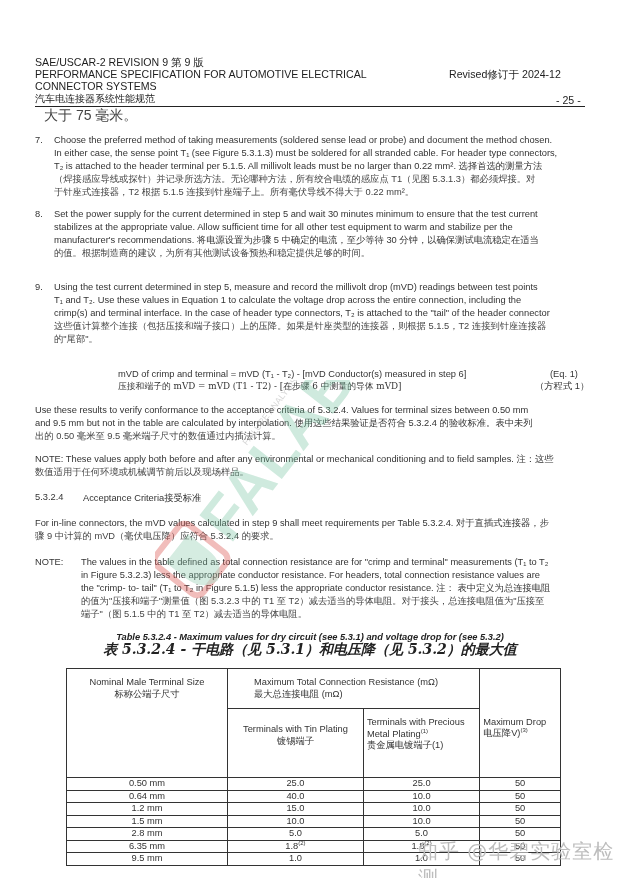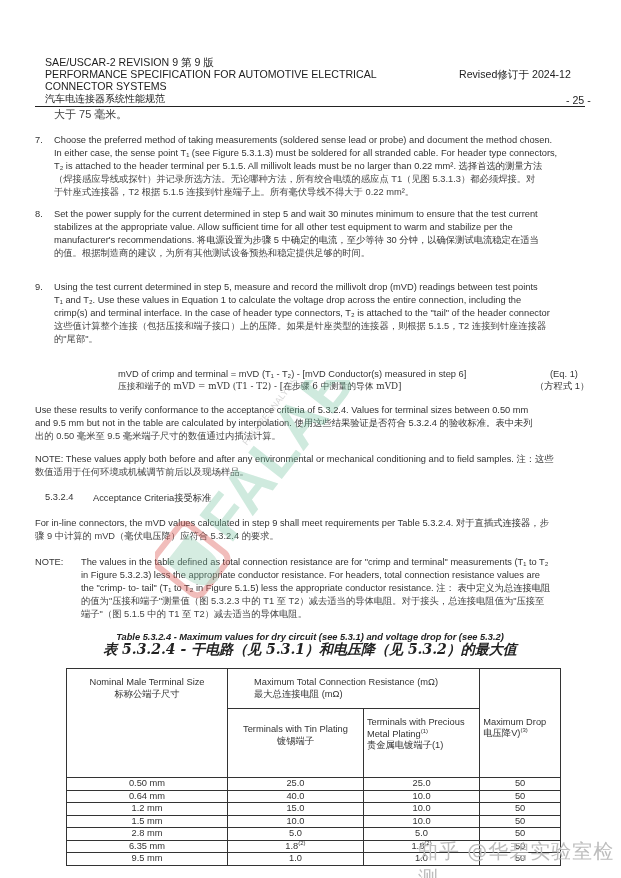"SAE/USCAR-2 REVISION 9 第 9" .abs { margin-left: 10px -> none }
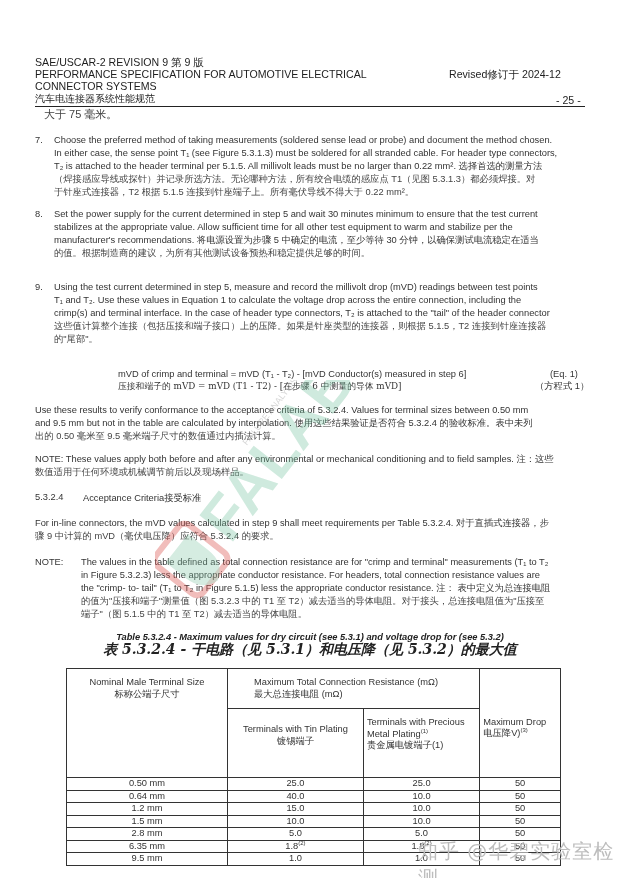"大于 75 毫米。" div.abs { font-size: 11px -> 14px }
